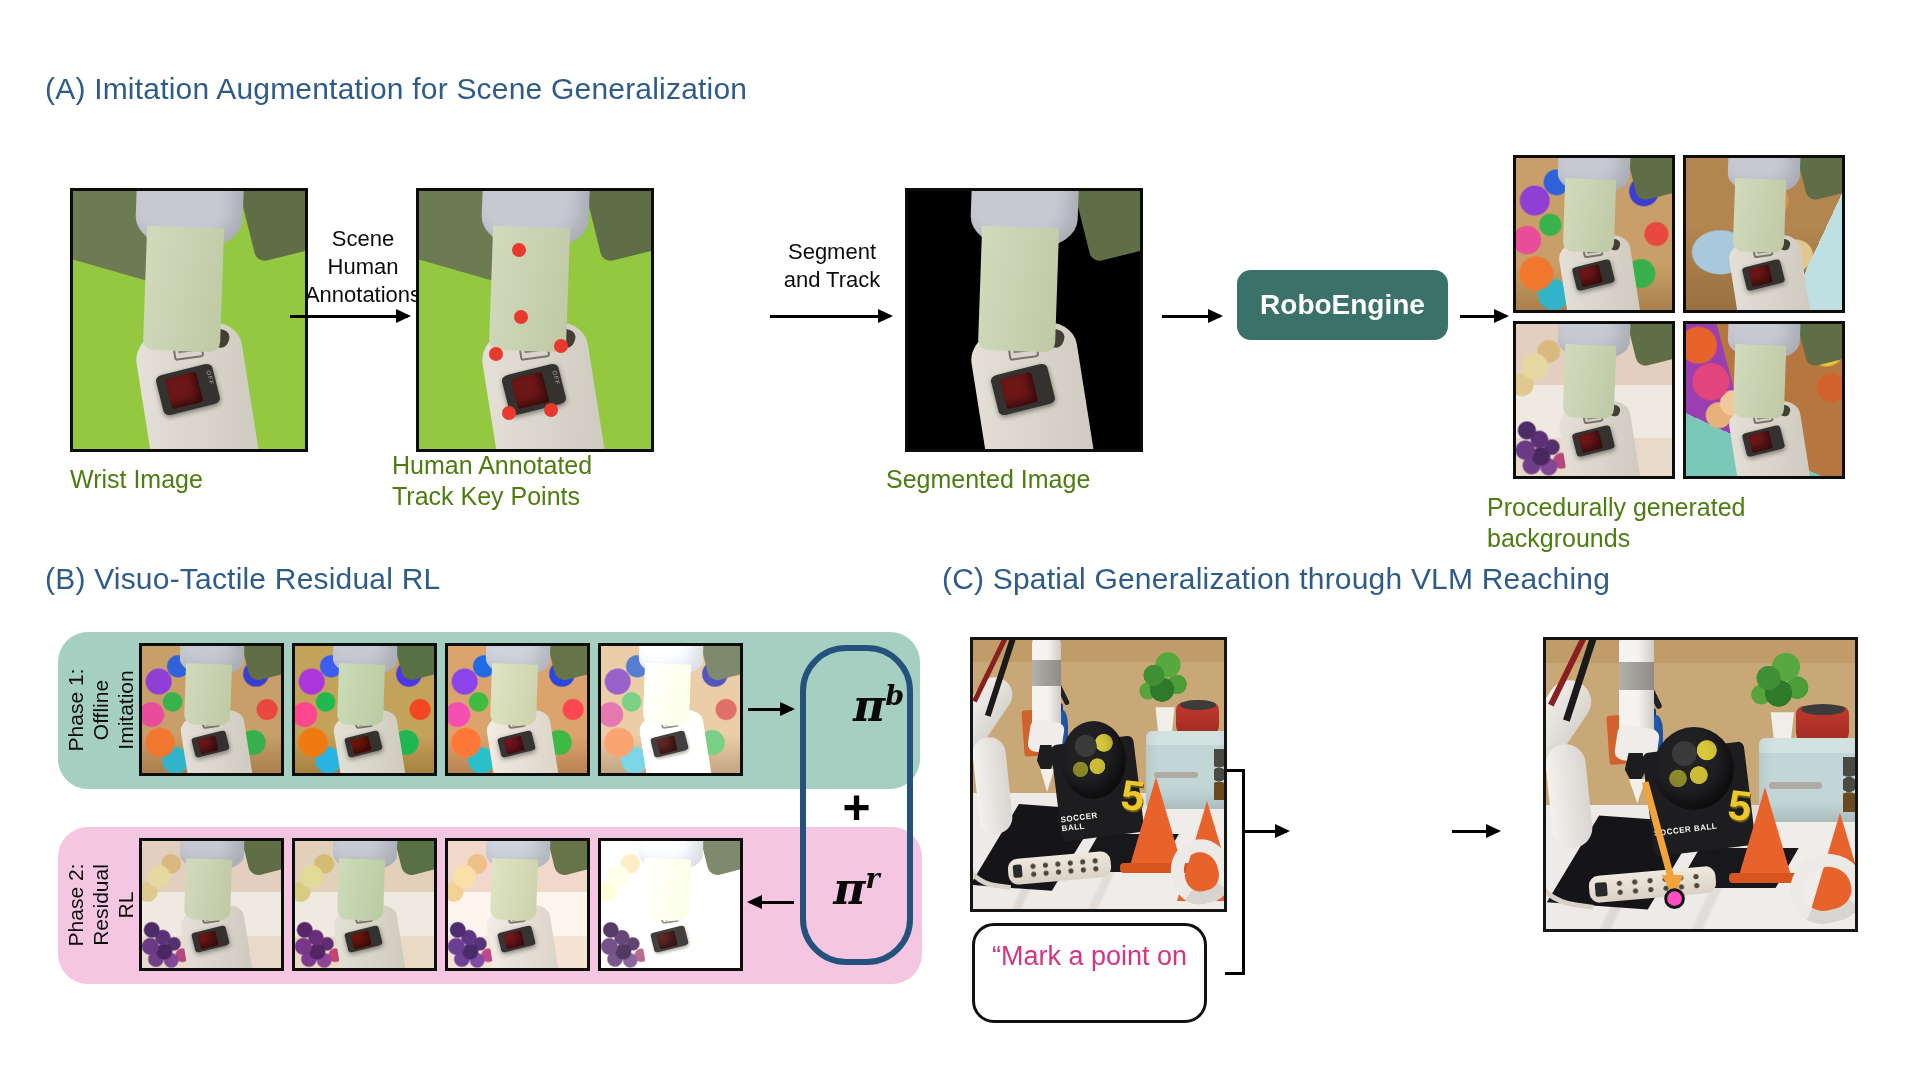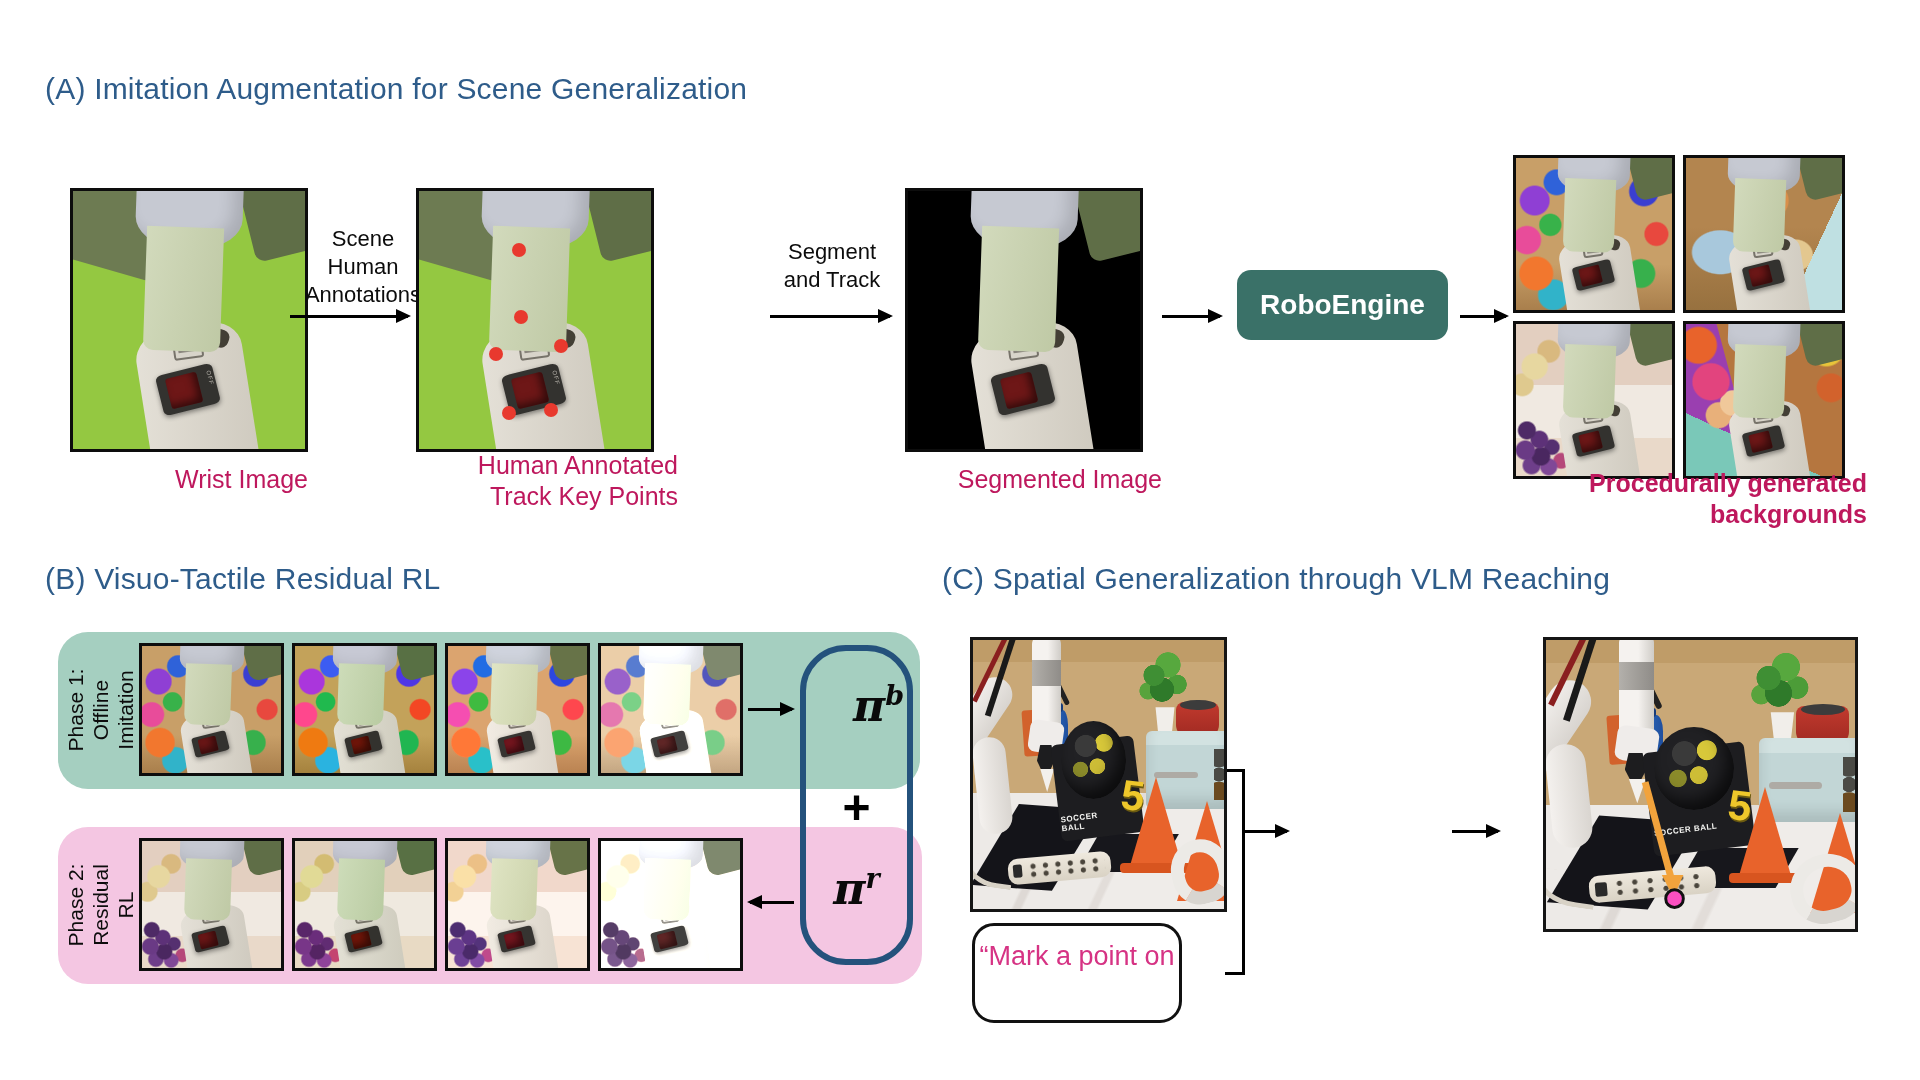"Wrist Image" .cap { color: #be185d -> #4d7c0f; text-align: right -> left }
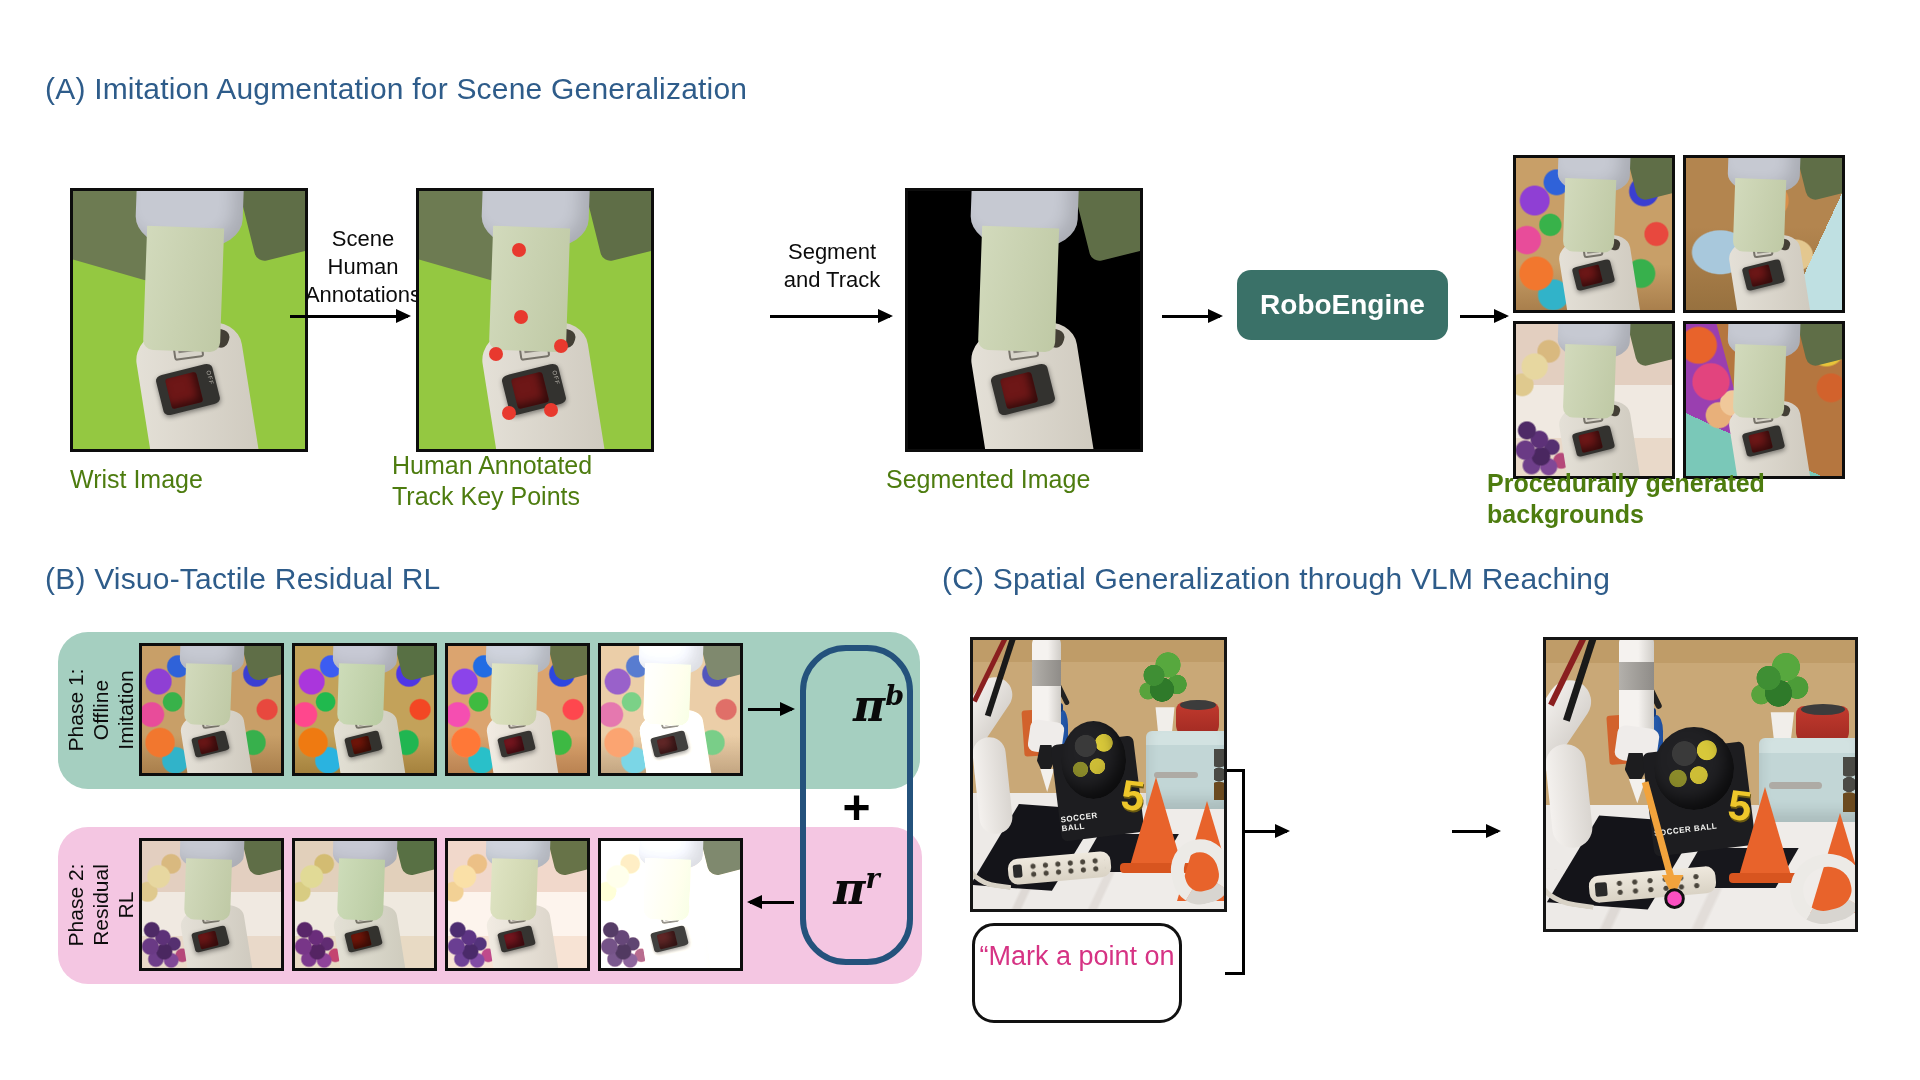"Procedurally generated" div.abs { font-weight: bold -> none; top: 468px -> 492px }
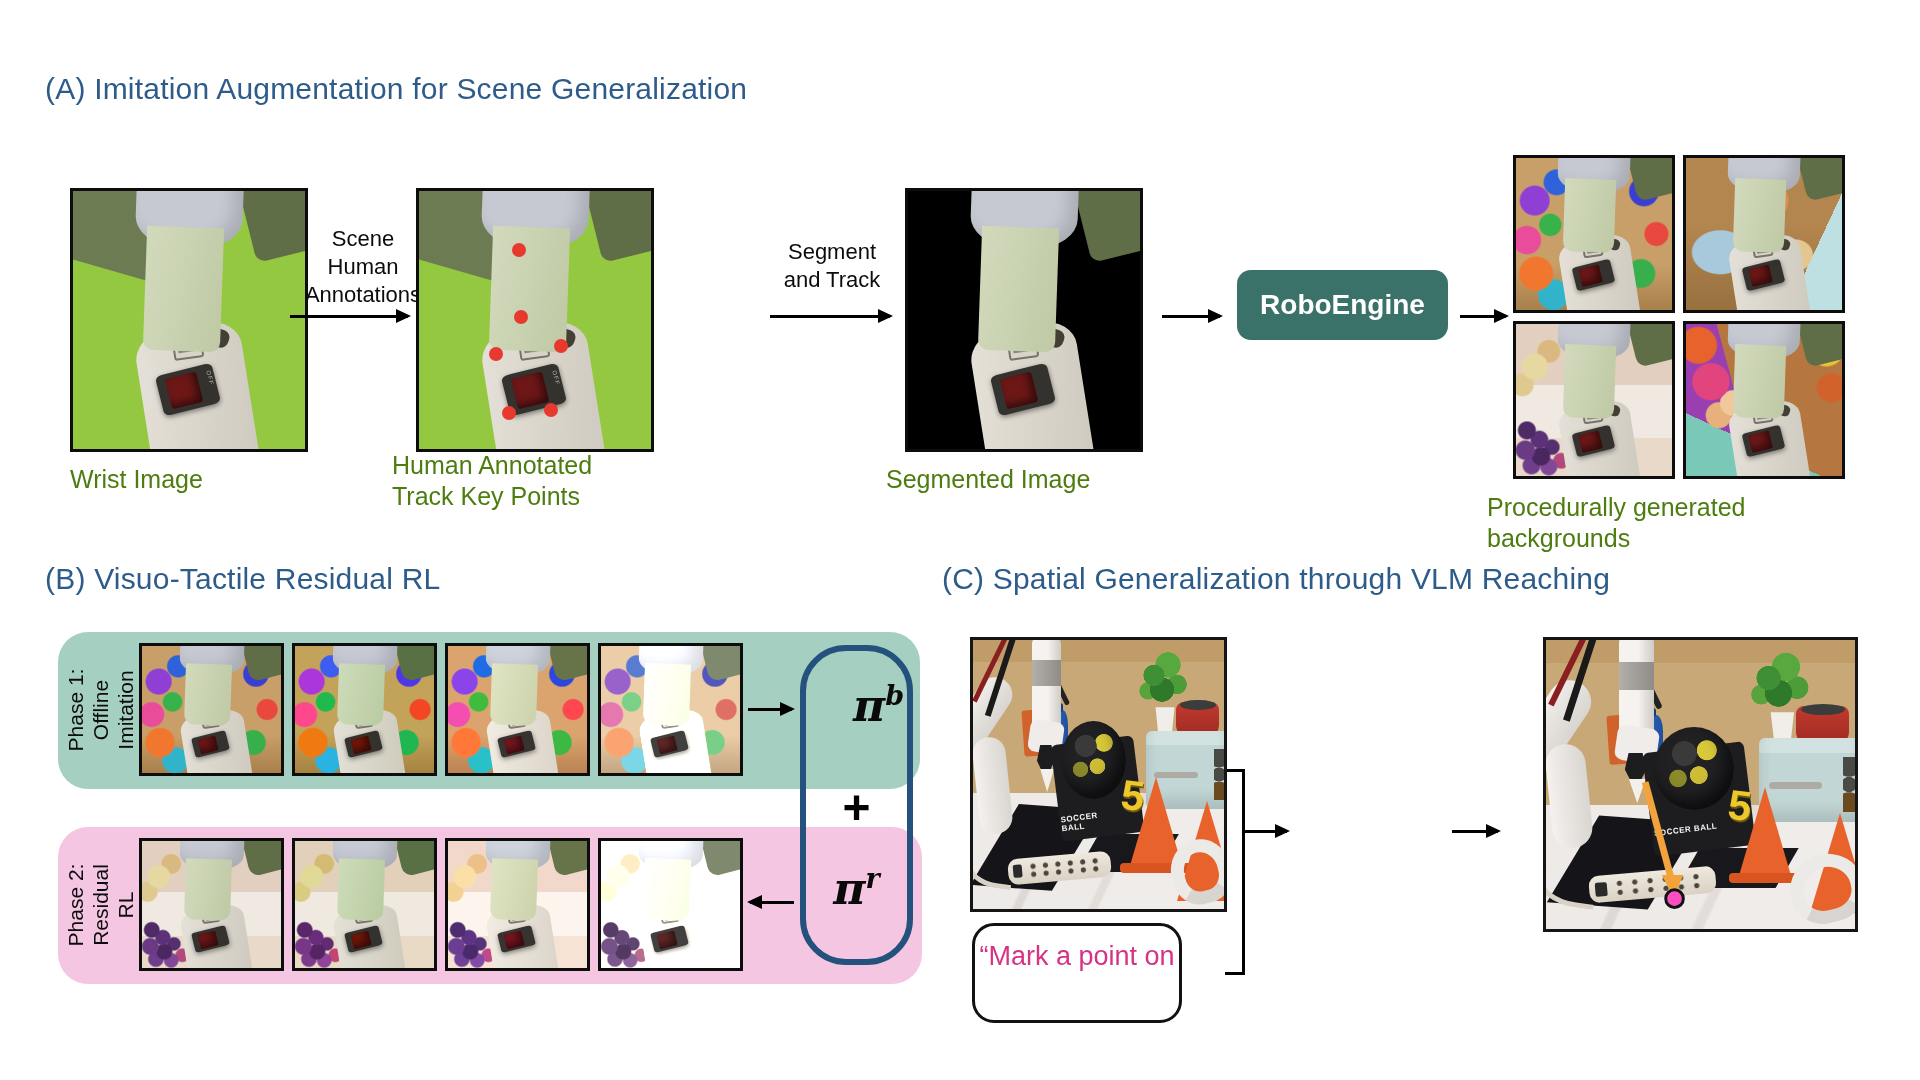"“Mark a point on" div.quote { width: 210px -> 235px }
